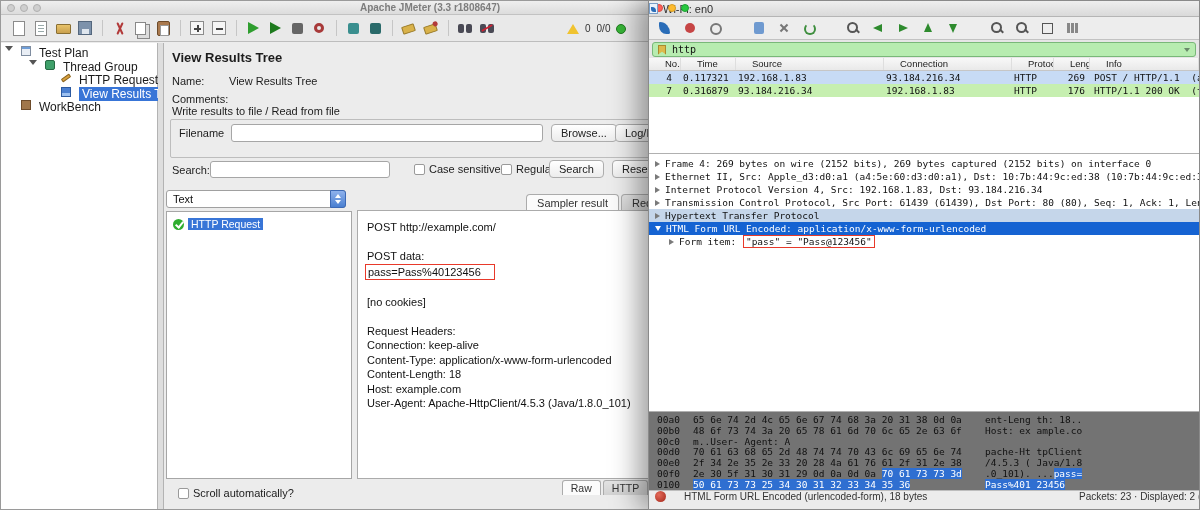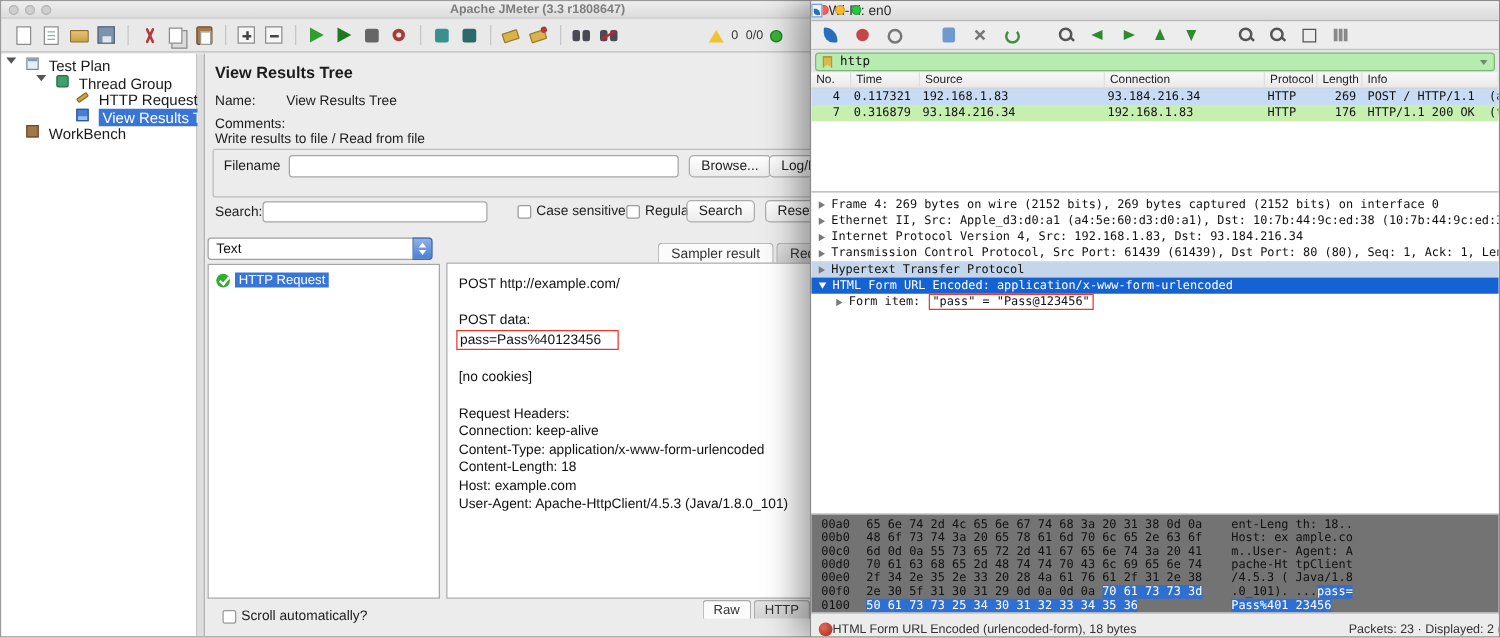"No." .pl-header>div { padding-left: 4px -> 16px }
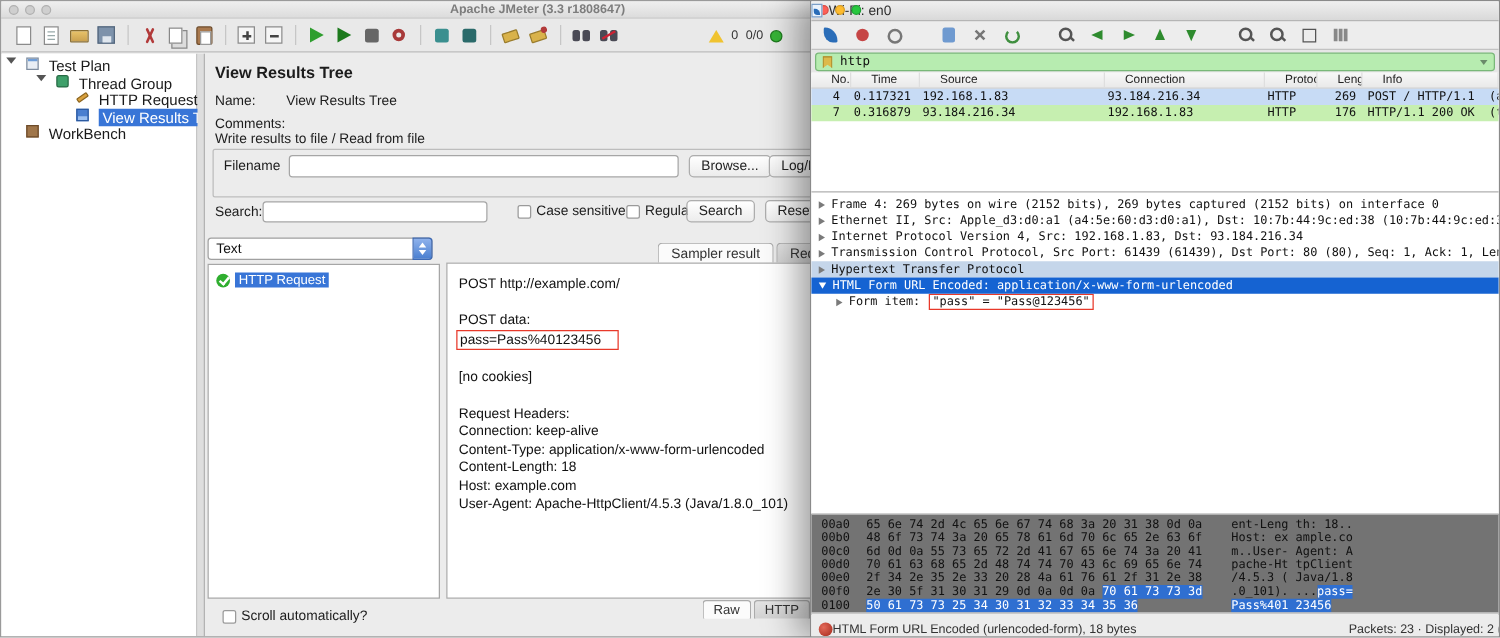"6d 0d 0a 55 73" span.hx-bytes { html: <span><span>6d 0d 0a 55 73 65 72 2d 41 67 65 6e 74 3a 20 41</span><span></span></span> -> none }
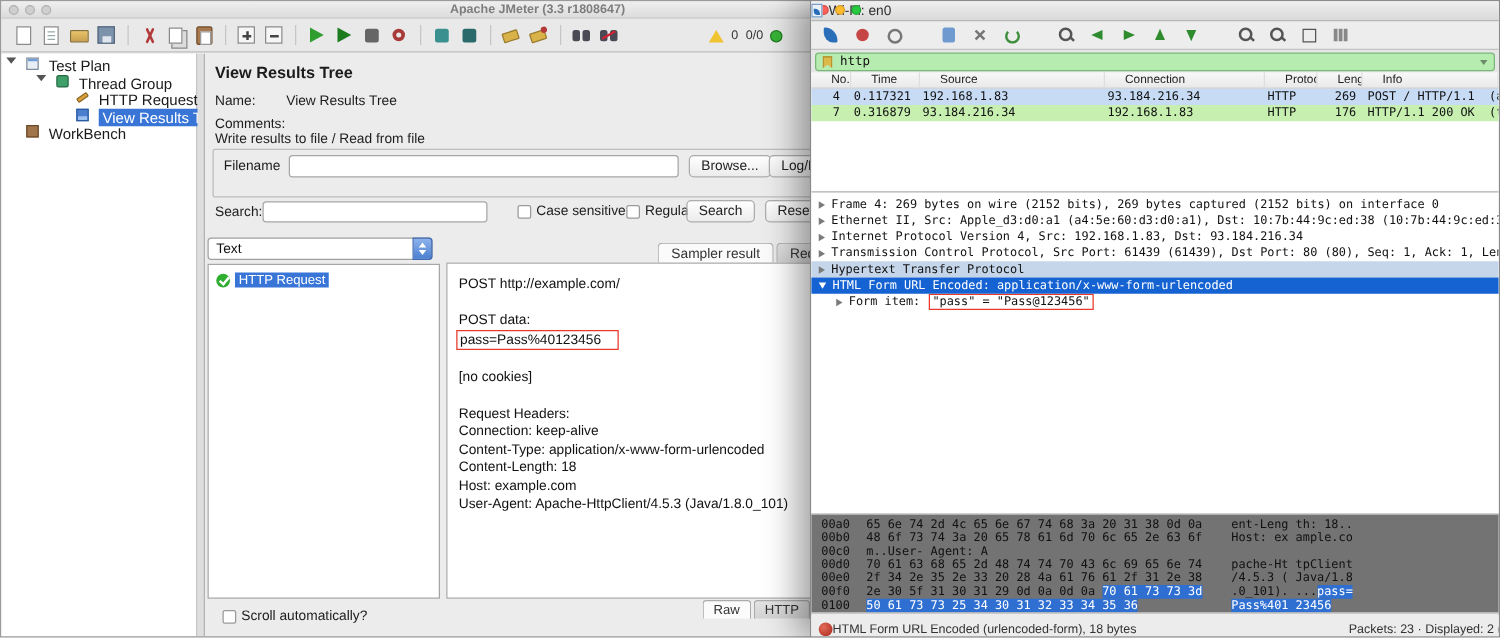"HTML Form URL Encoded (urlencoded-form)," .ws-status { align-items: flex-end -> flex-start; gap: 0 -> 18px }
